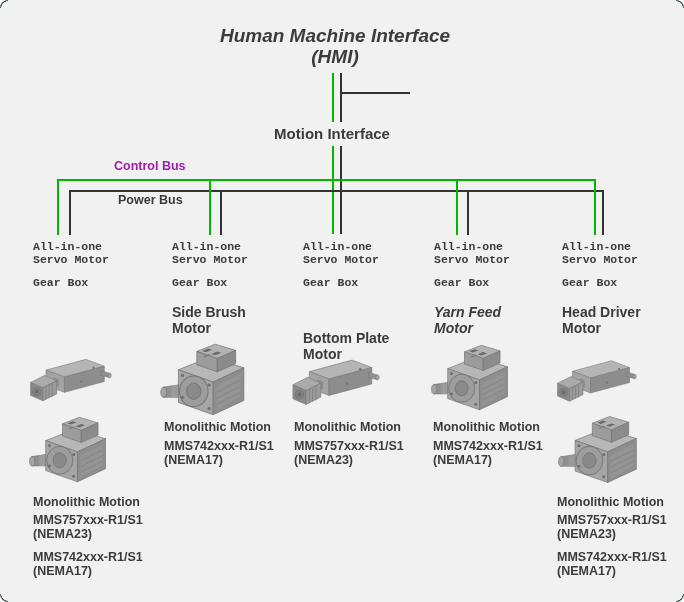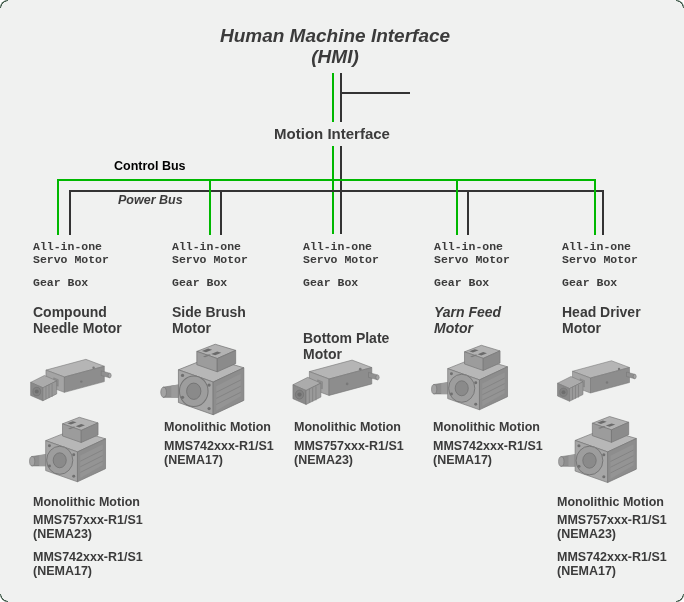"Control Bus" .t-cb { color: #000000 -> #a21caf }
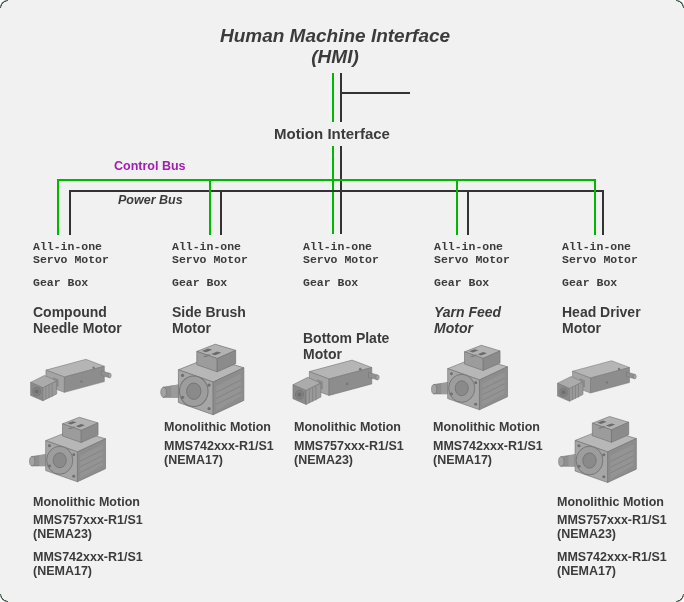"Power Bus" .t-pb { font-style: italic -> none }
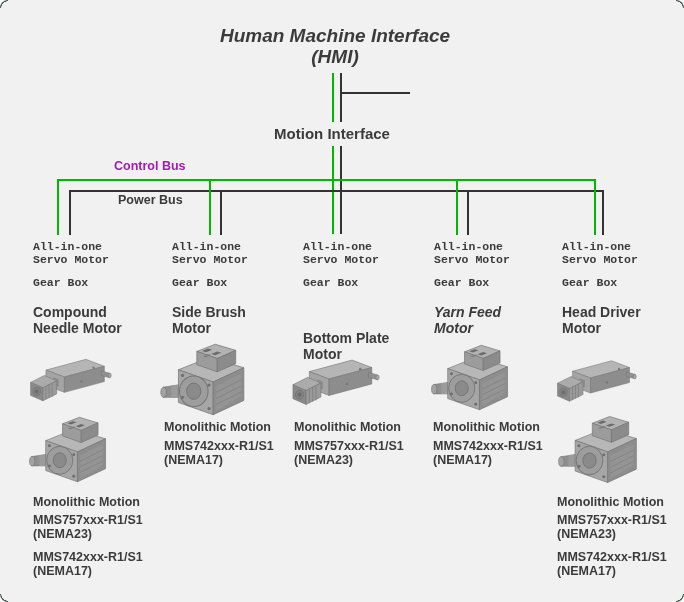"Compound" div.abs { html: <div> <span>Compound</span> <span>Needle Motor</span> </div> -> none }
